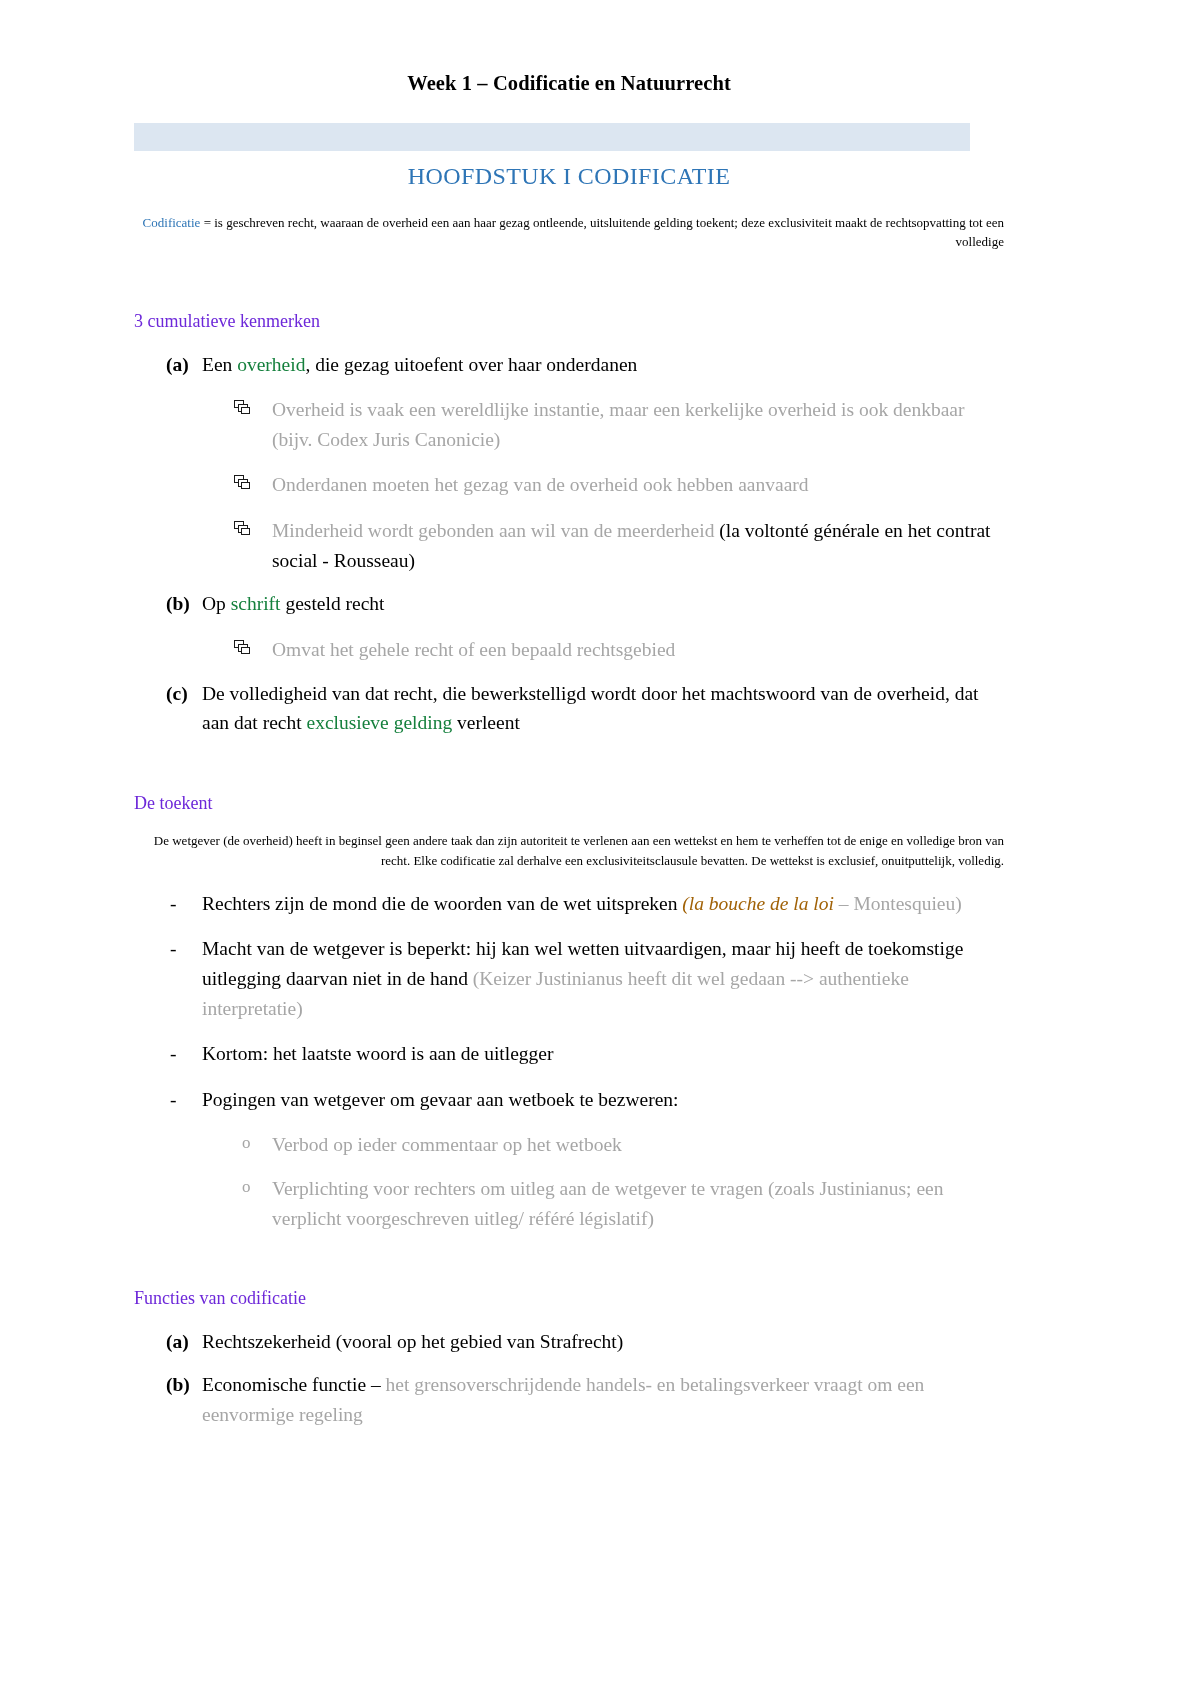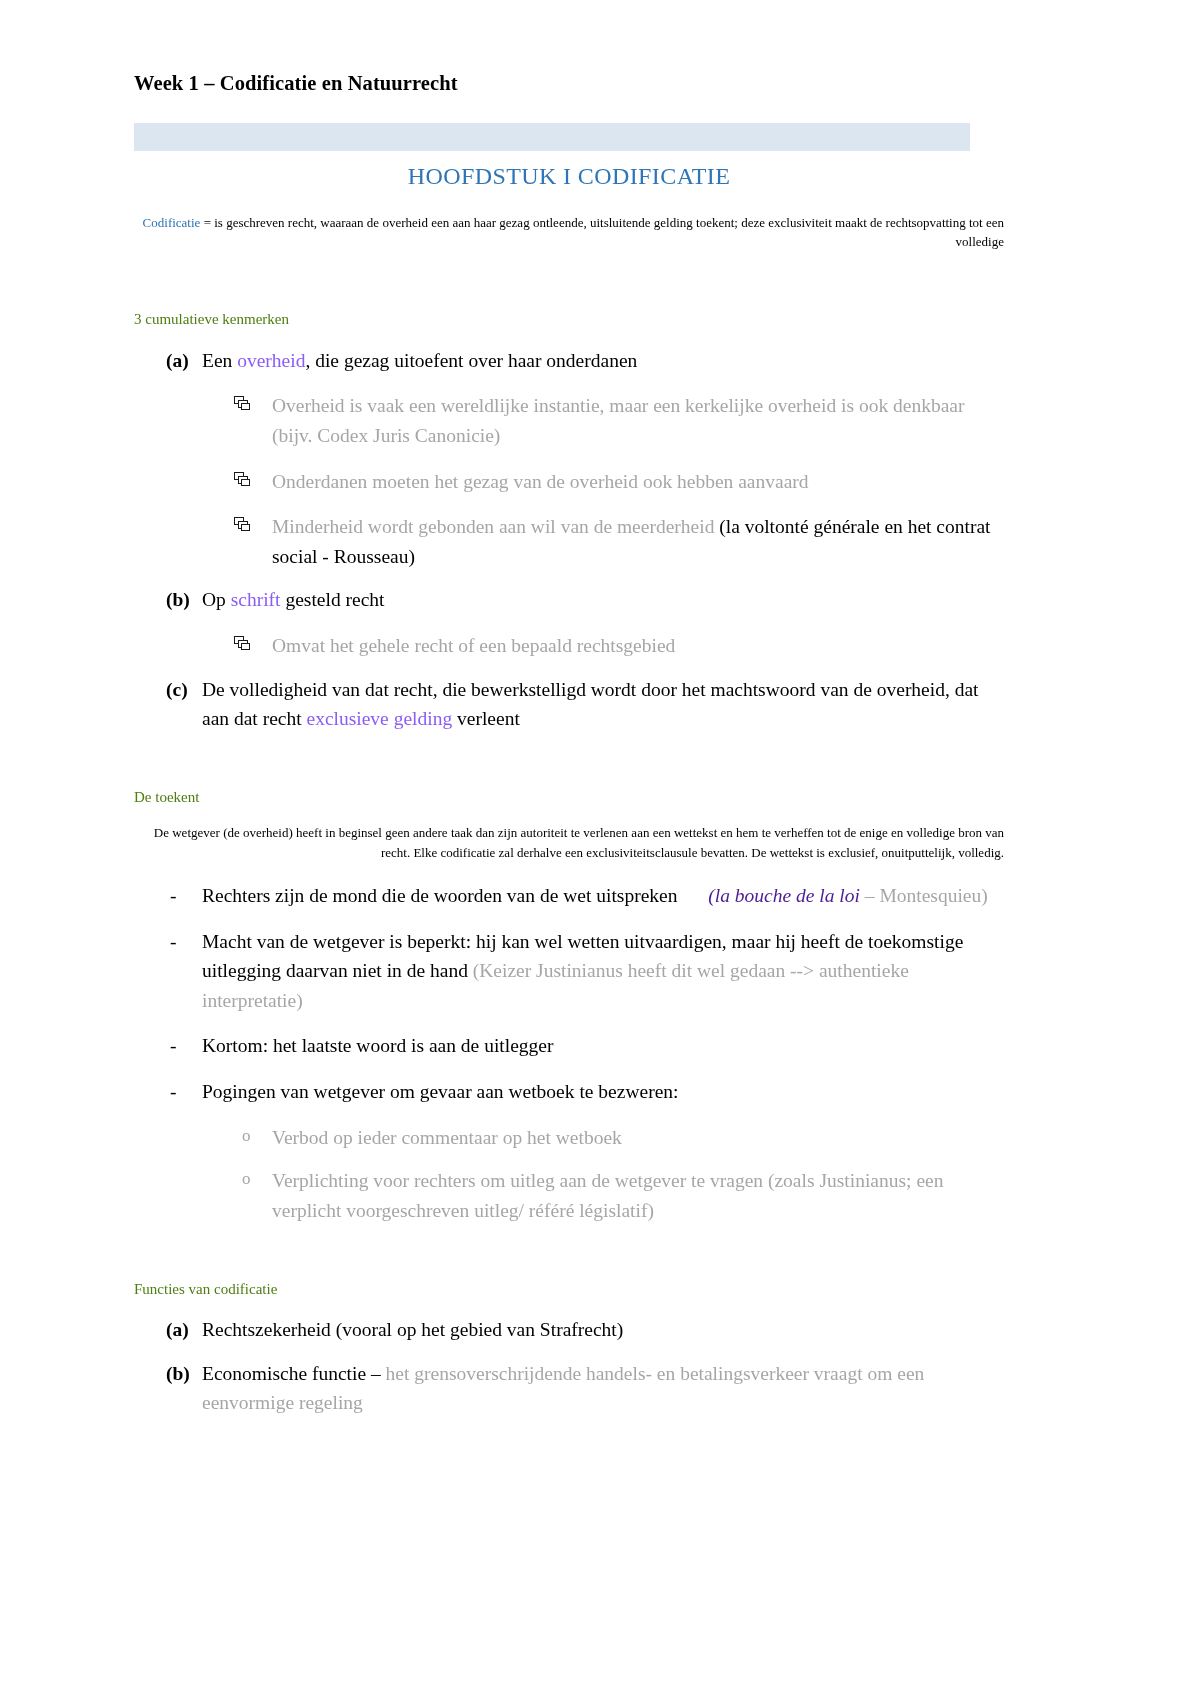"Week 1 – Codificatie en" .doc-title { text-align: none -> center }
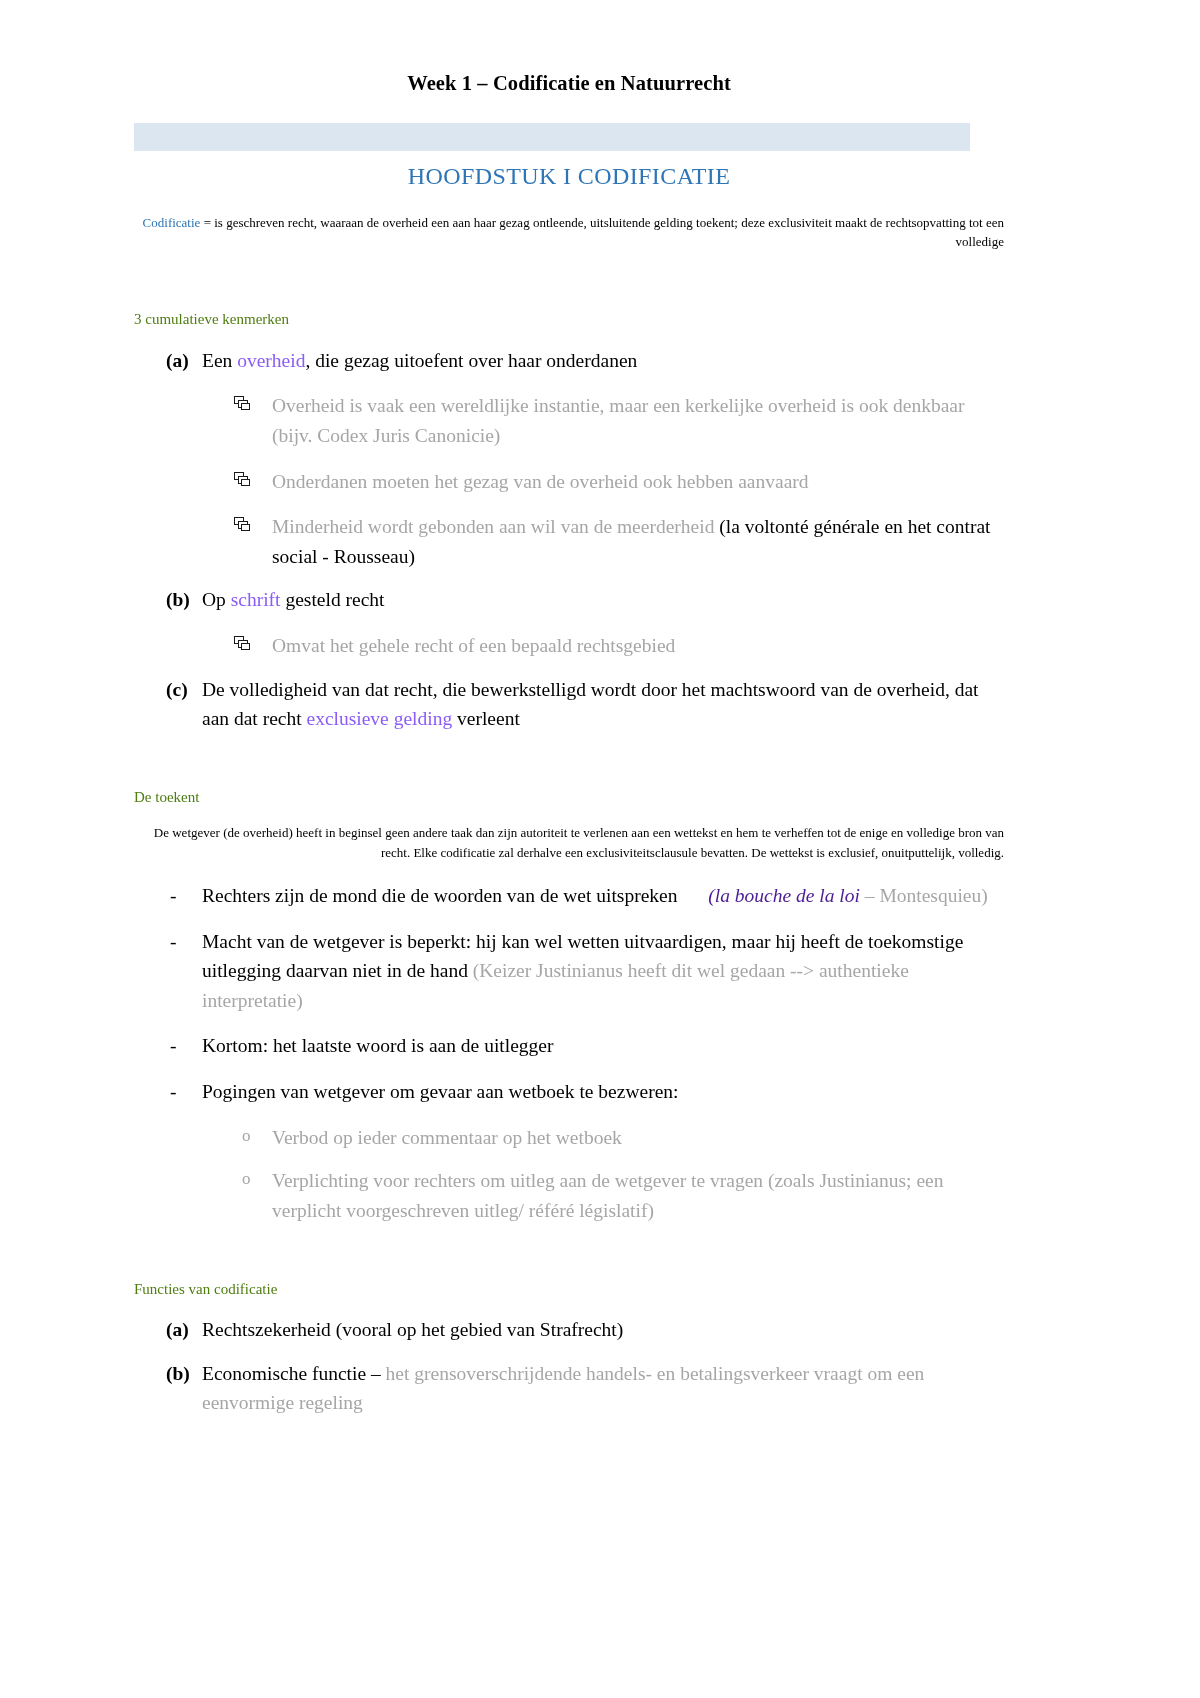"3 cumulatieve kenmerken" .h2-blue { color: #4d7c0f -> #6d28d9; font-size: 15px -> 18px }
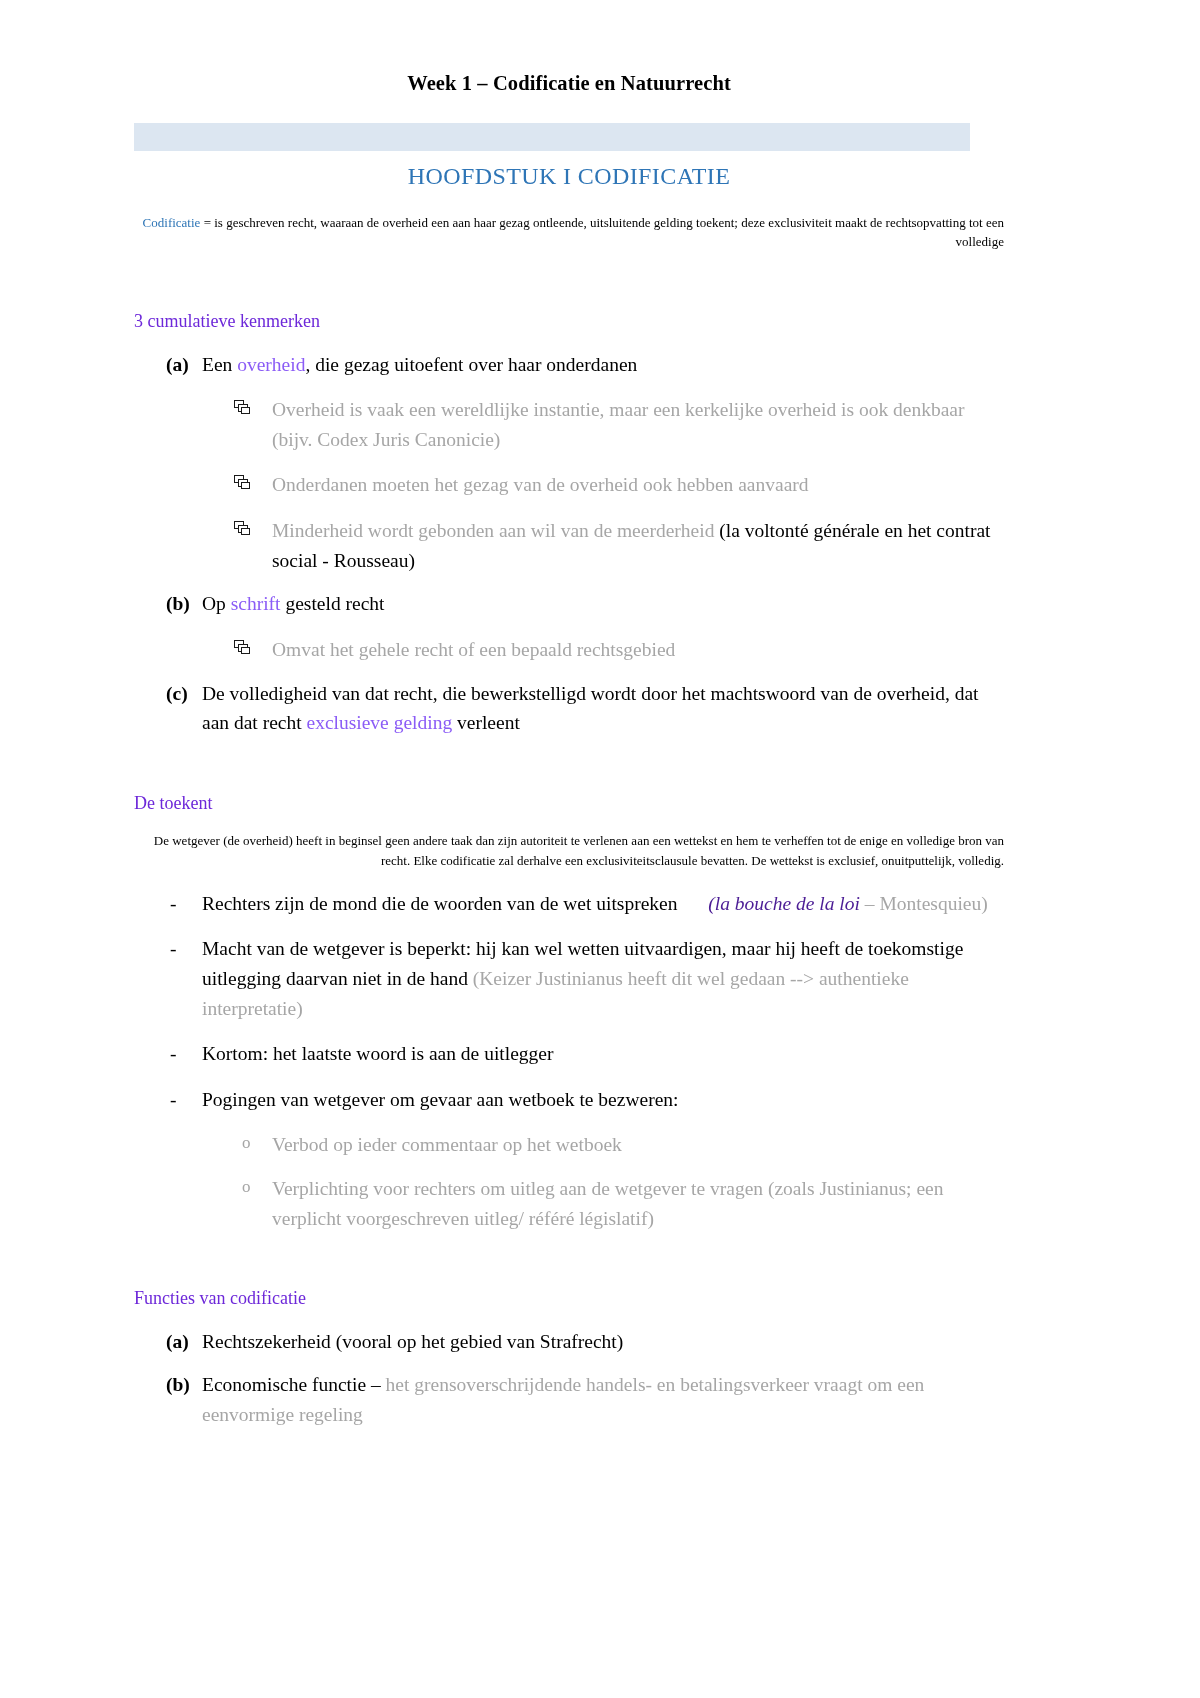"overheid" .purple { color: #8b5cf6 -> #15803d }
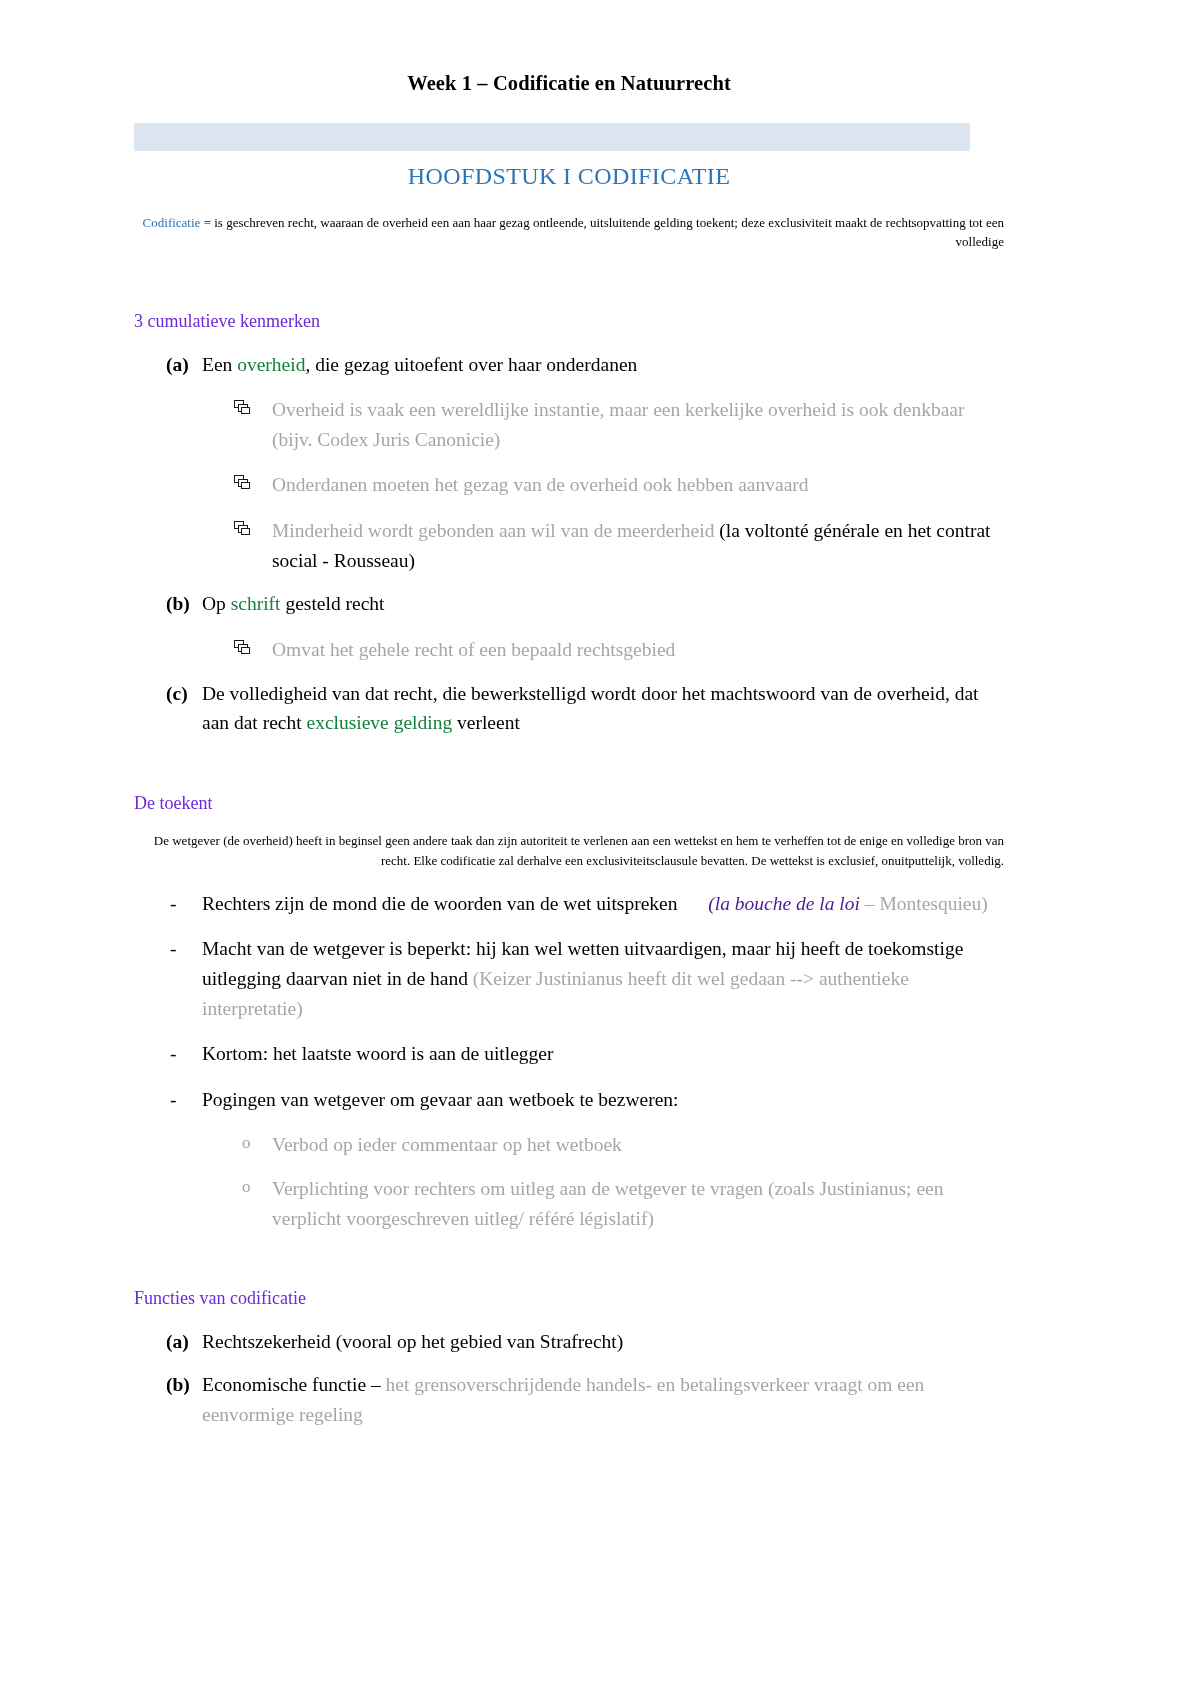"(la bouche de la loi" .gray-i { color: #4c1d95 -> #a16207; margin-left: 26px -> none }
